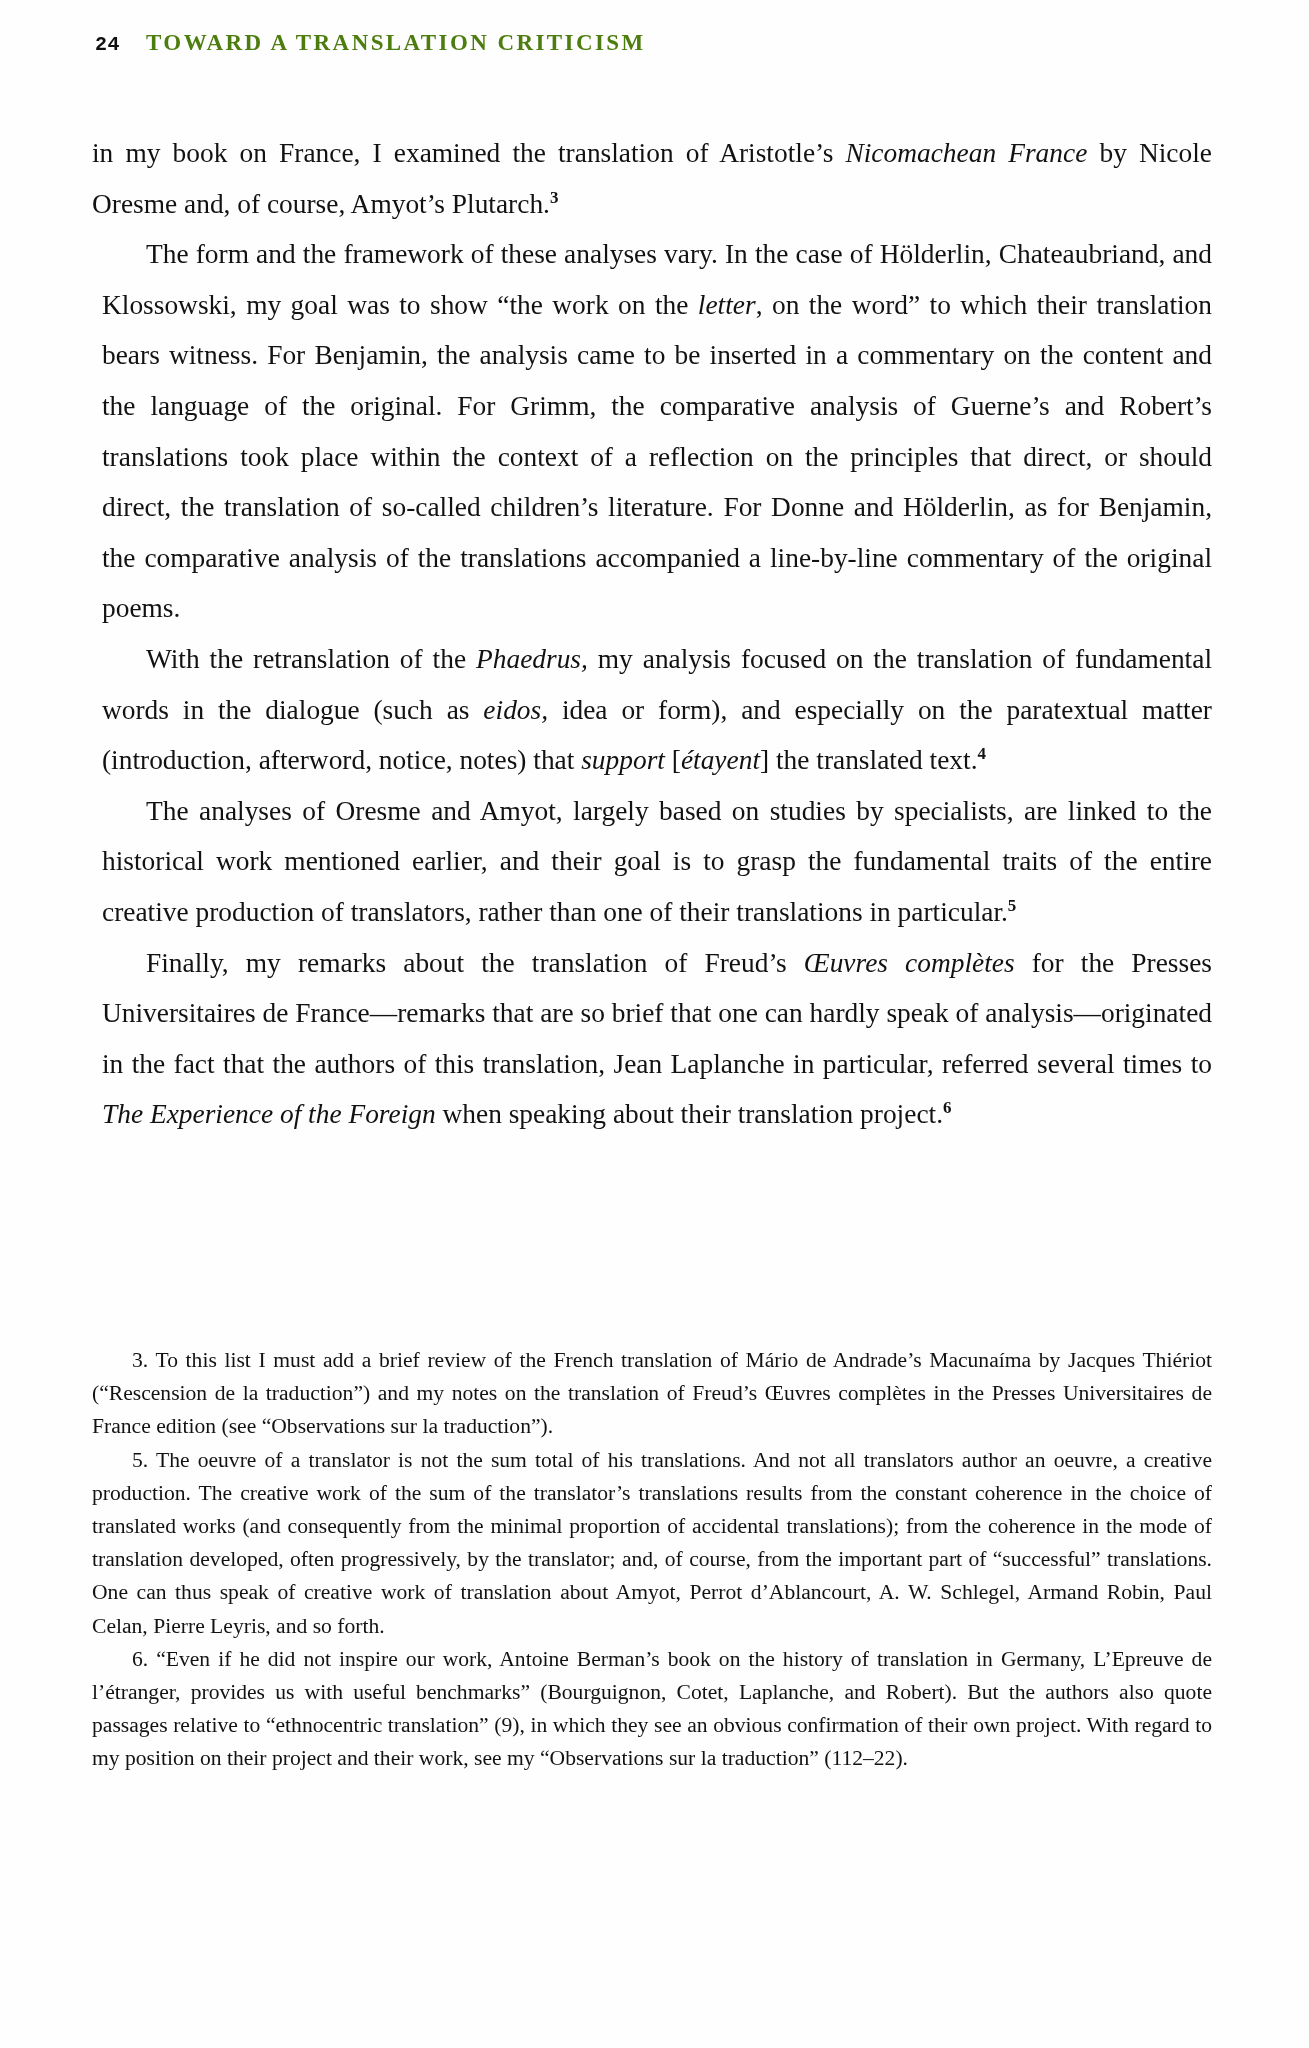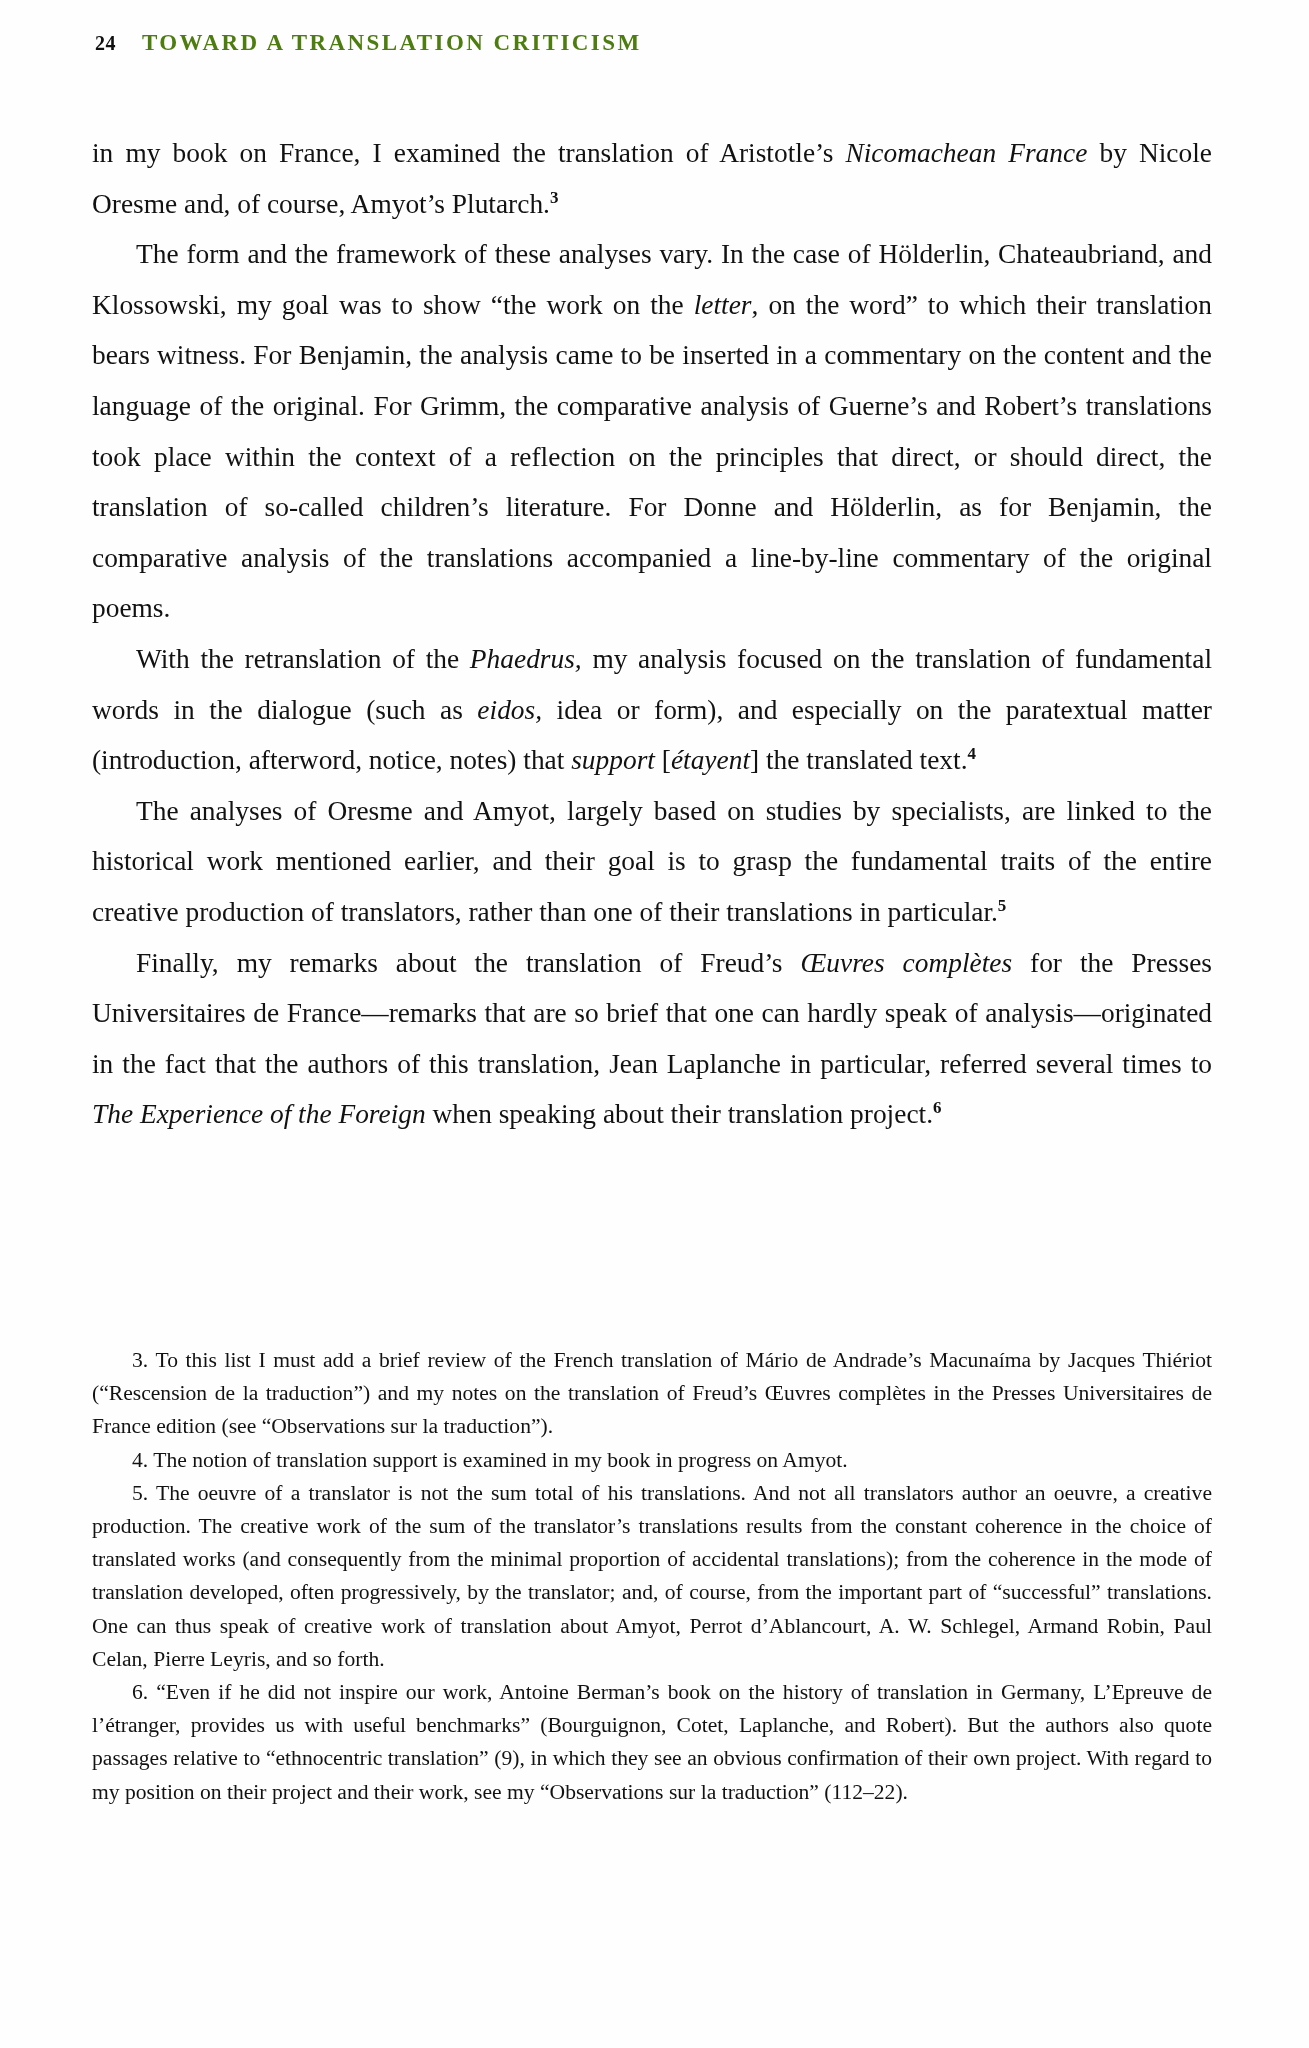"24" .folio { font-family: none -> Liberation Mono, monospace }
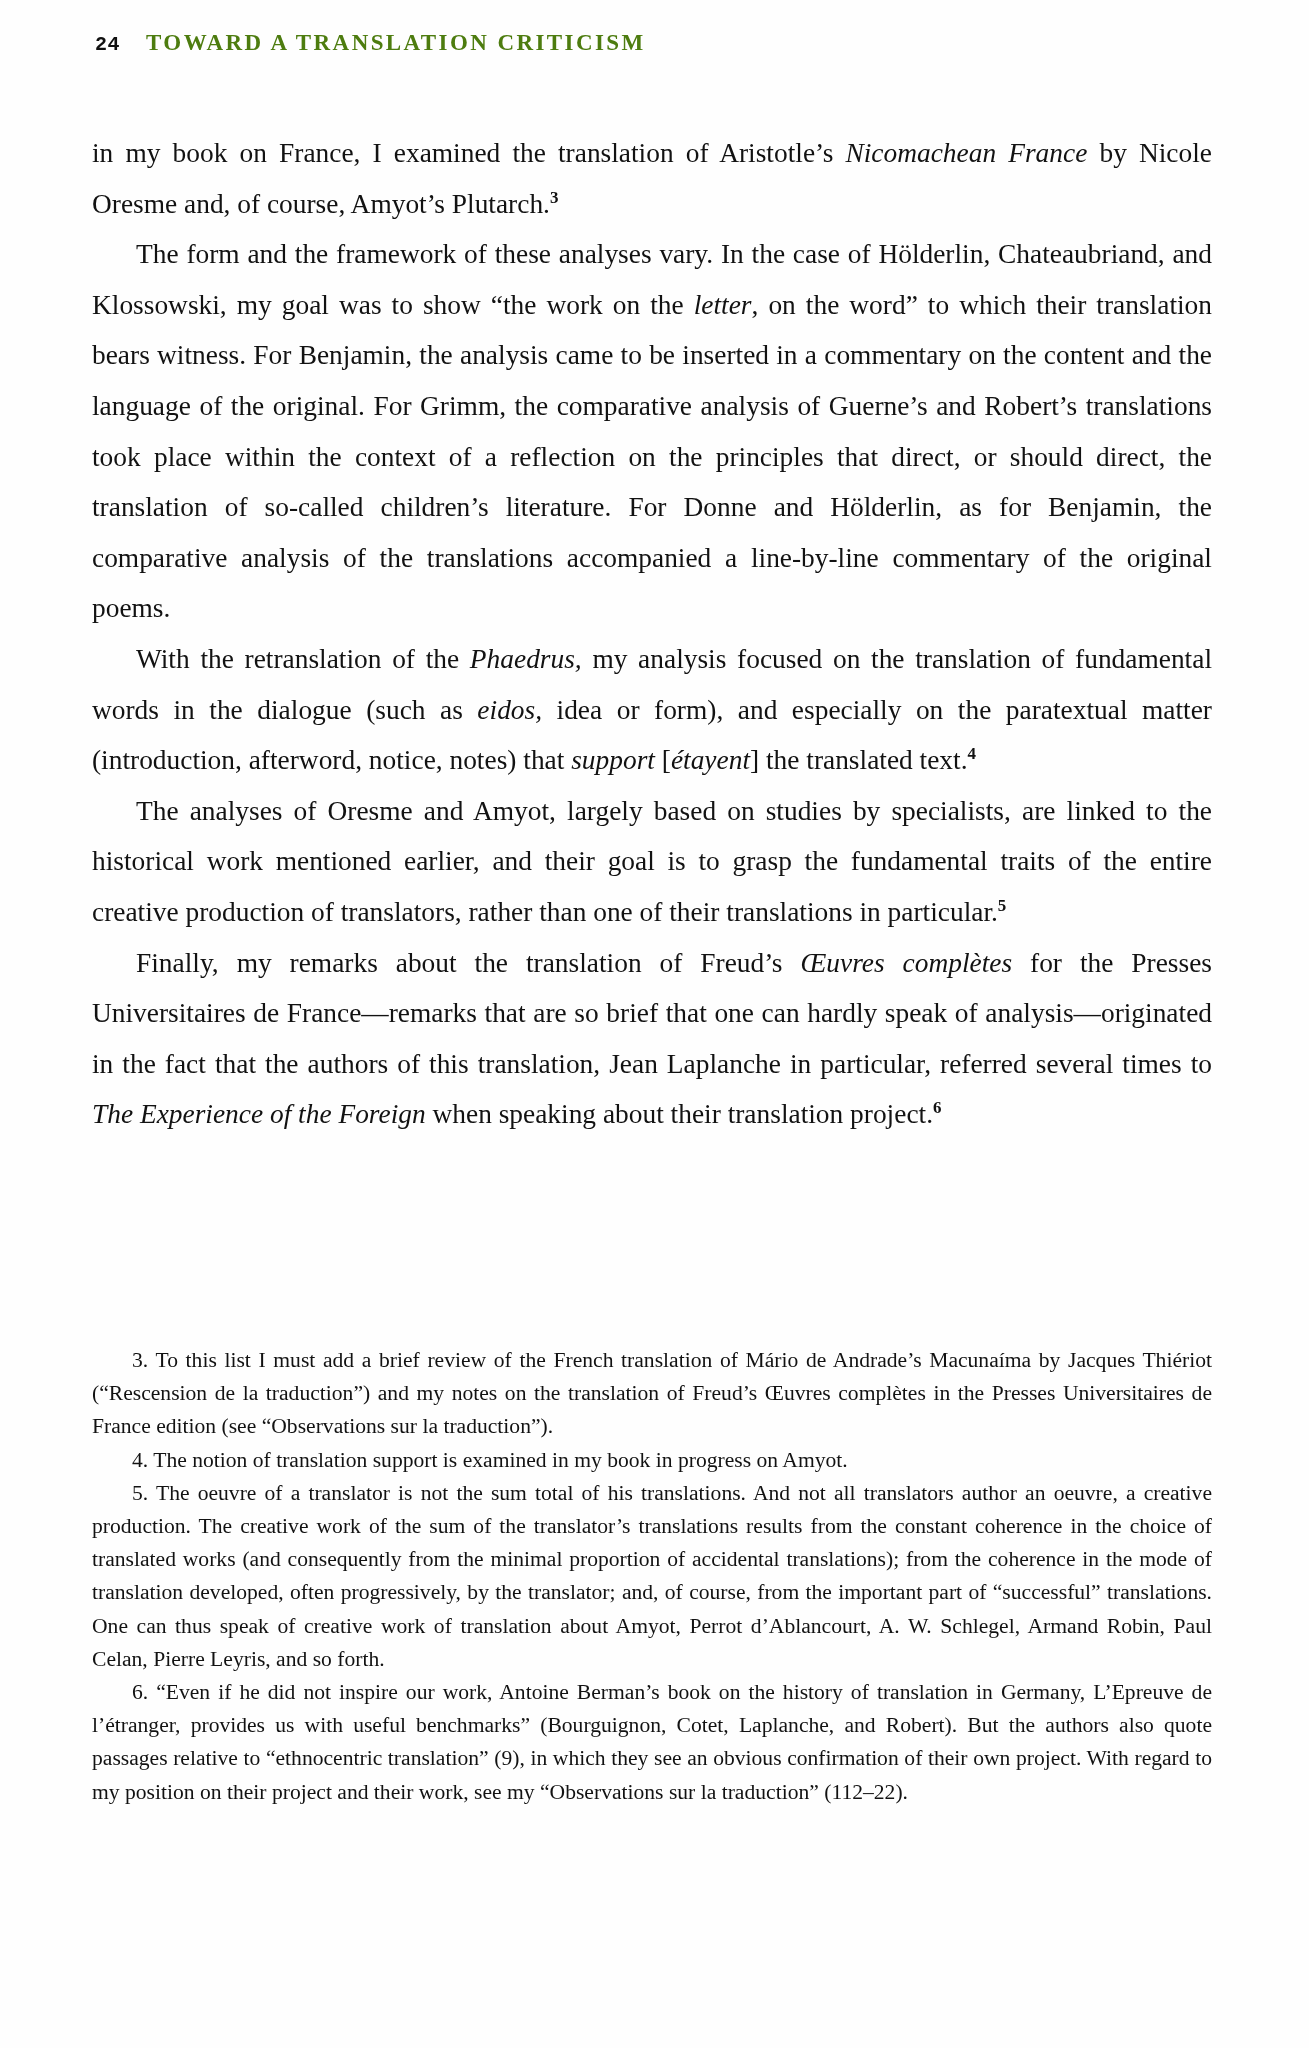"The form and the framework" p.para.indent { margin-left: none -> 10px }
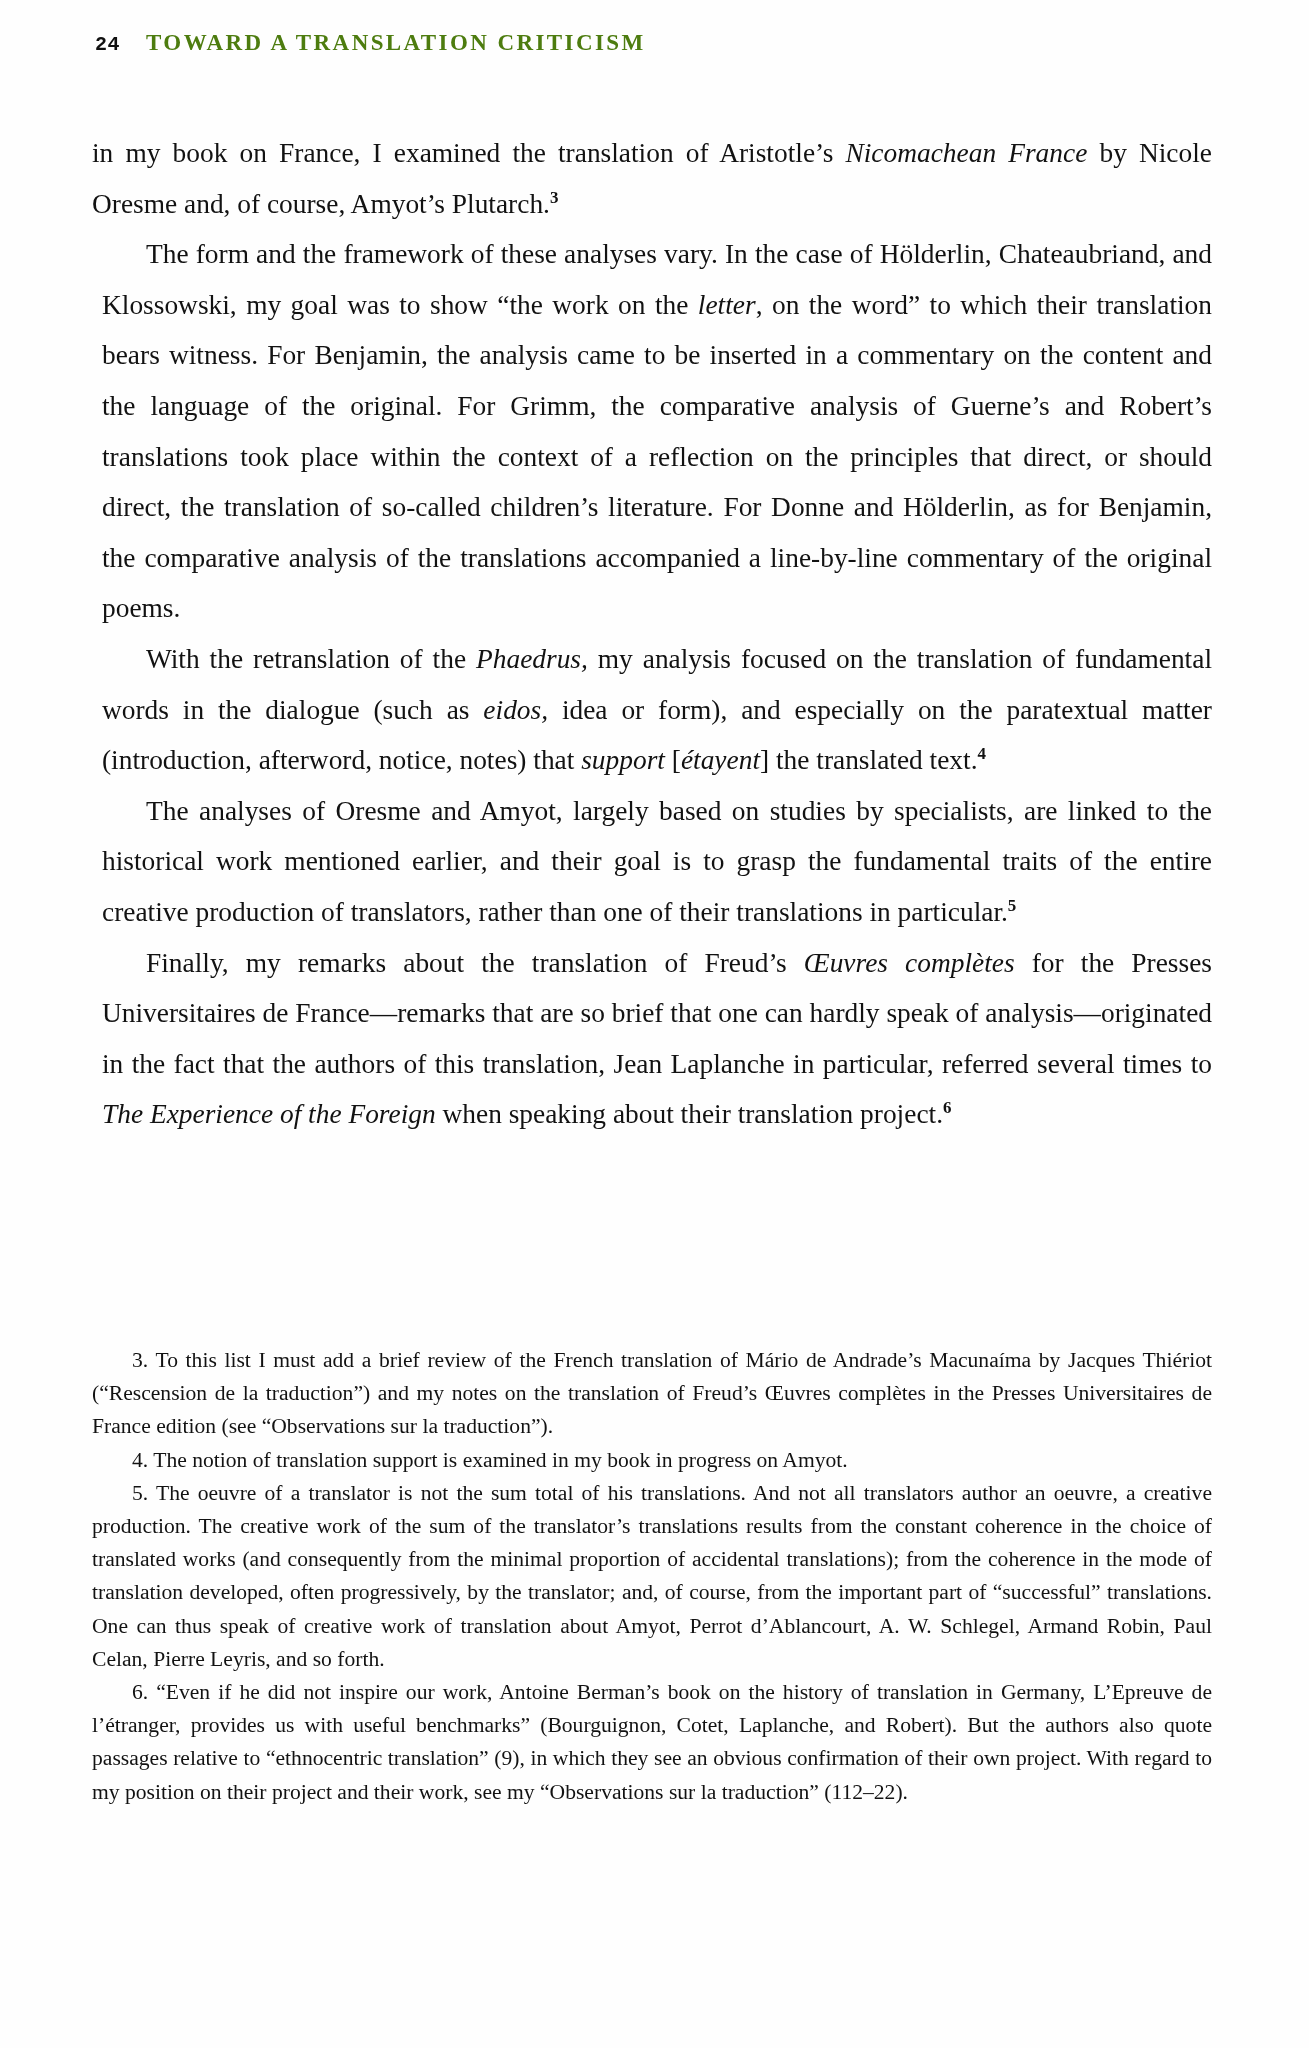"4. The notion of translation" p.note { html: <p><span>4. The notion of translation support is examined in my book in progress on Amyot.</span></p> -> none }
